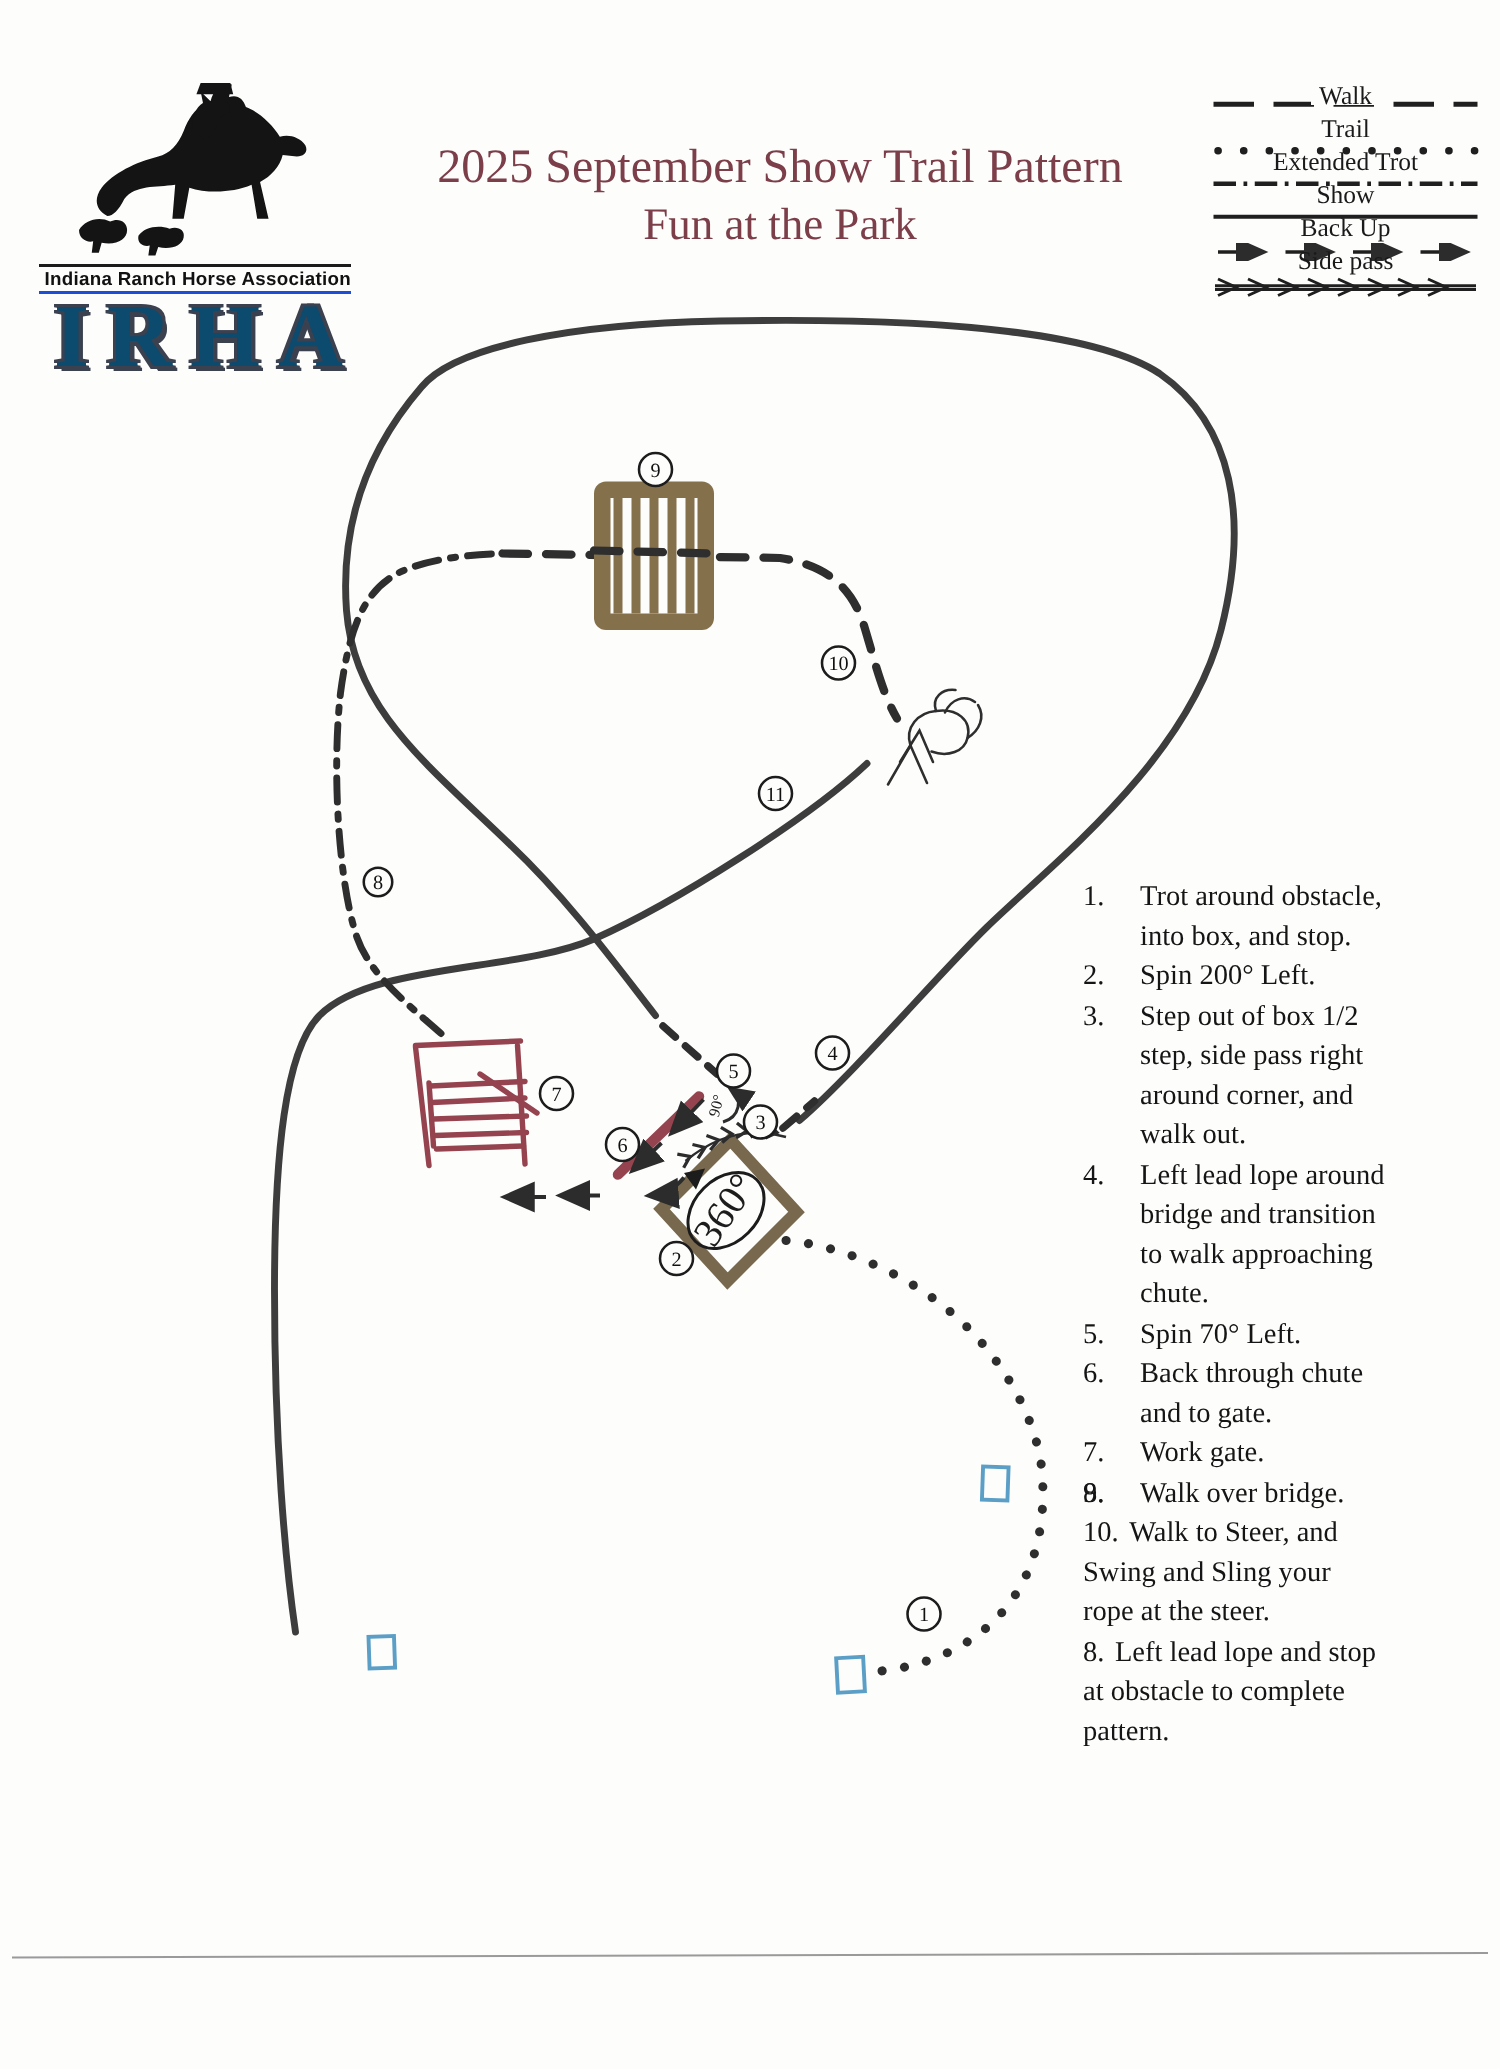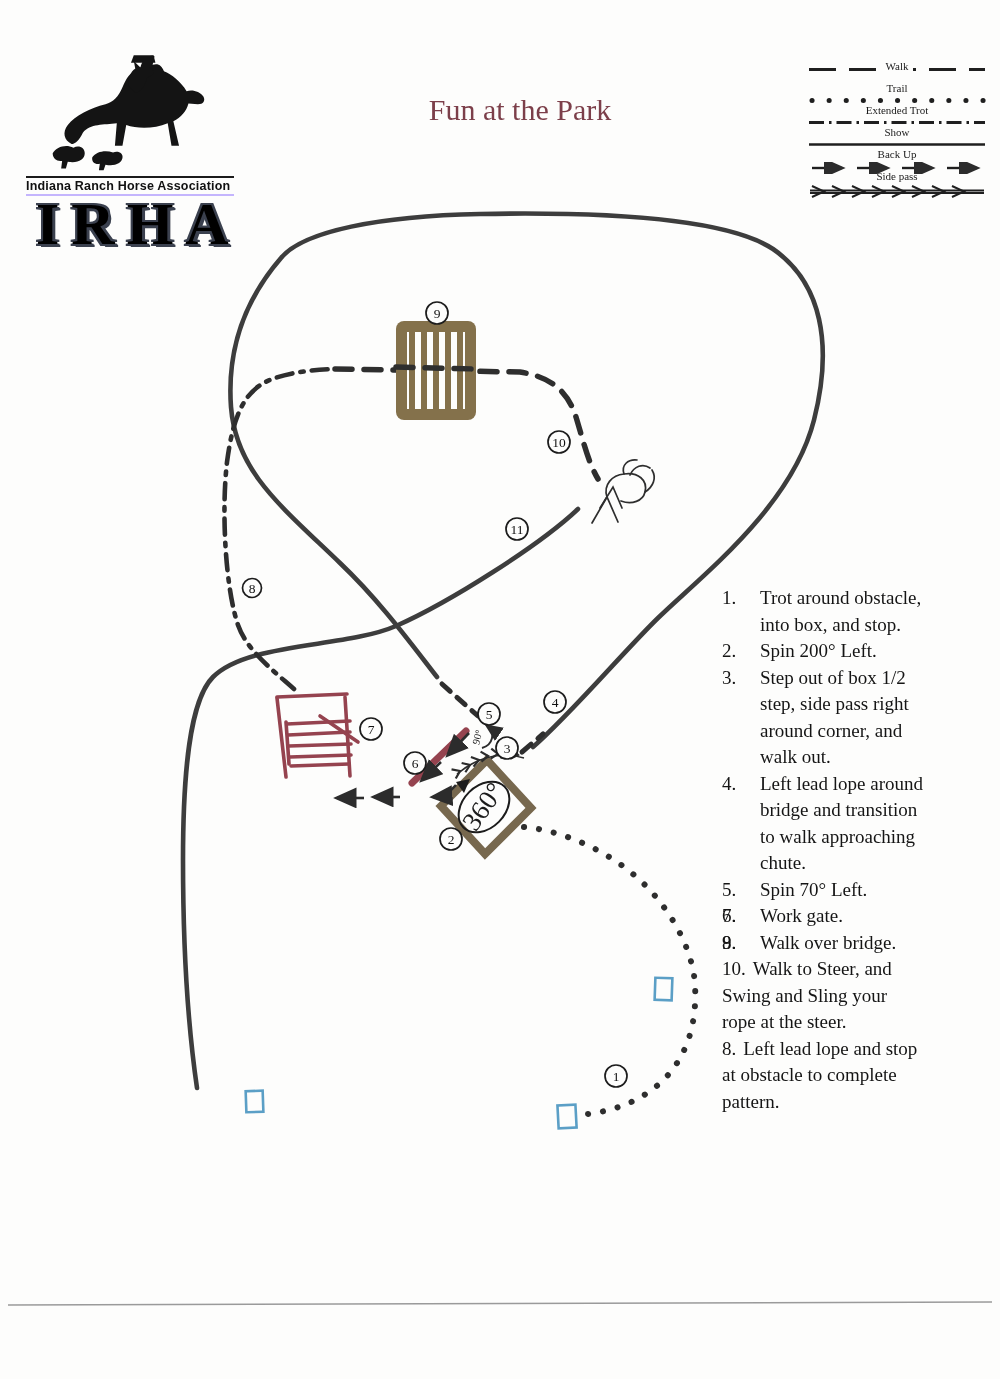"Walk" .lg-label { font-size: 11px -> 17px }
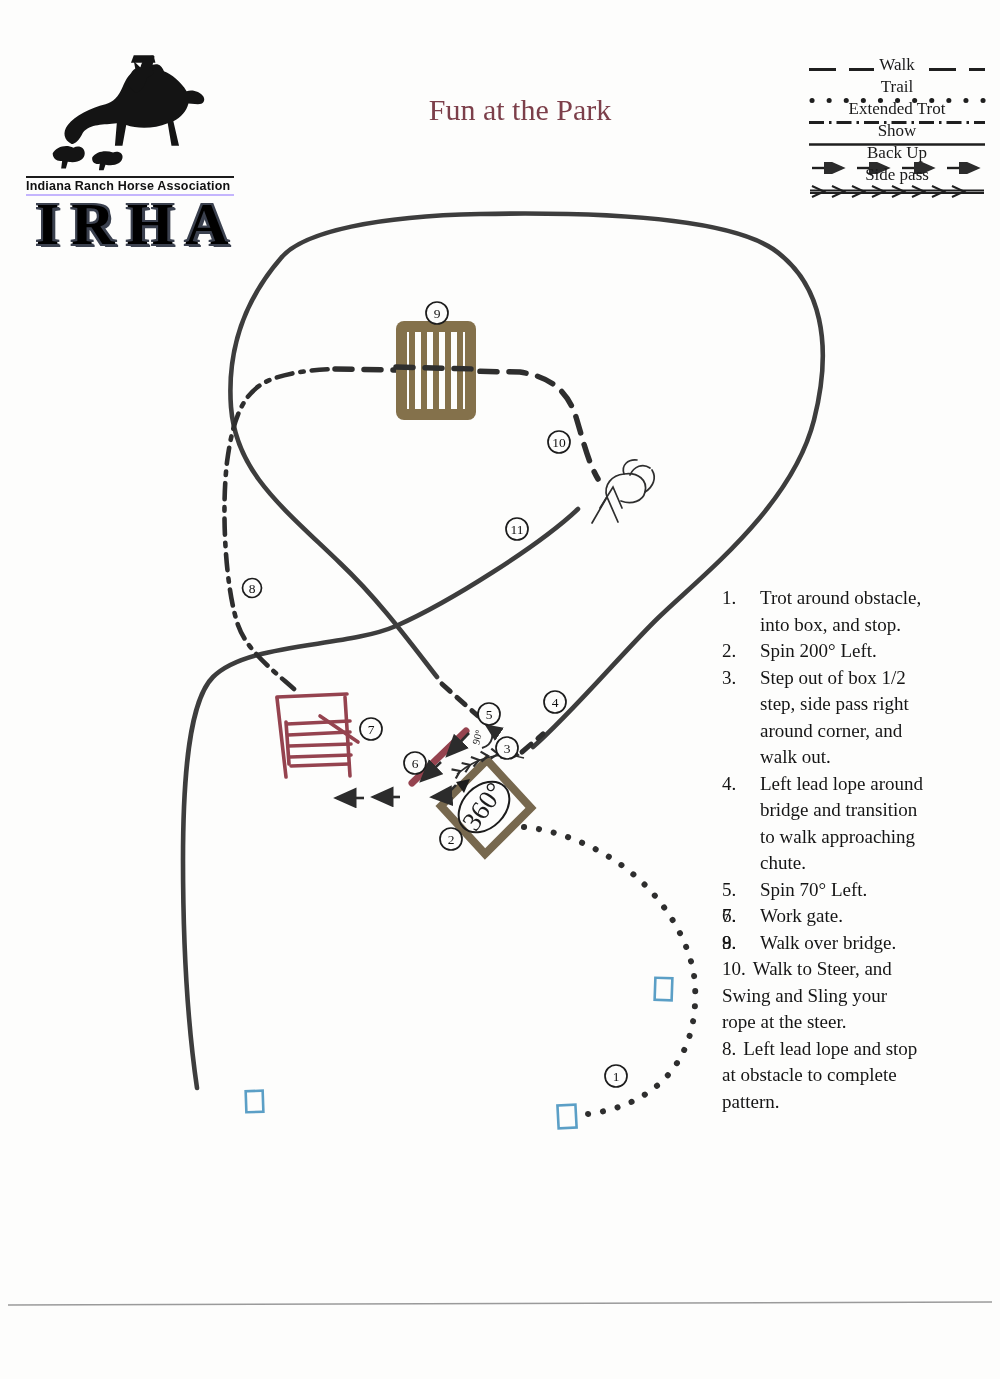"2025 September Show Trail Pattern" div.t1 { html: none -> <div>2025 September Show Trail Pattern</div> }
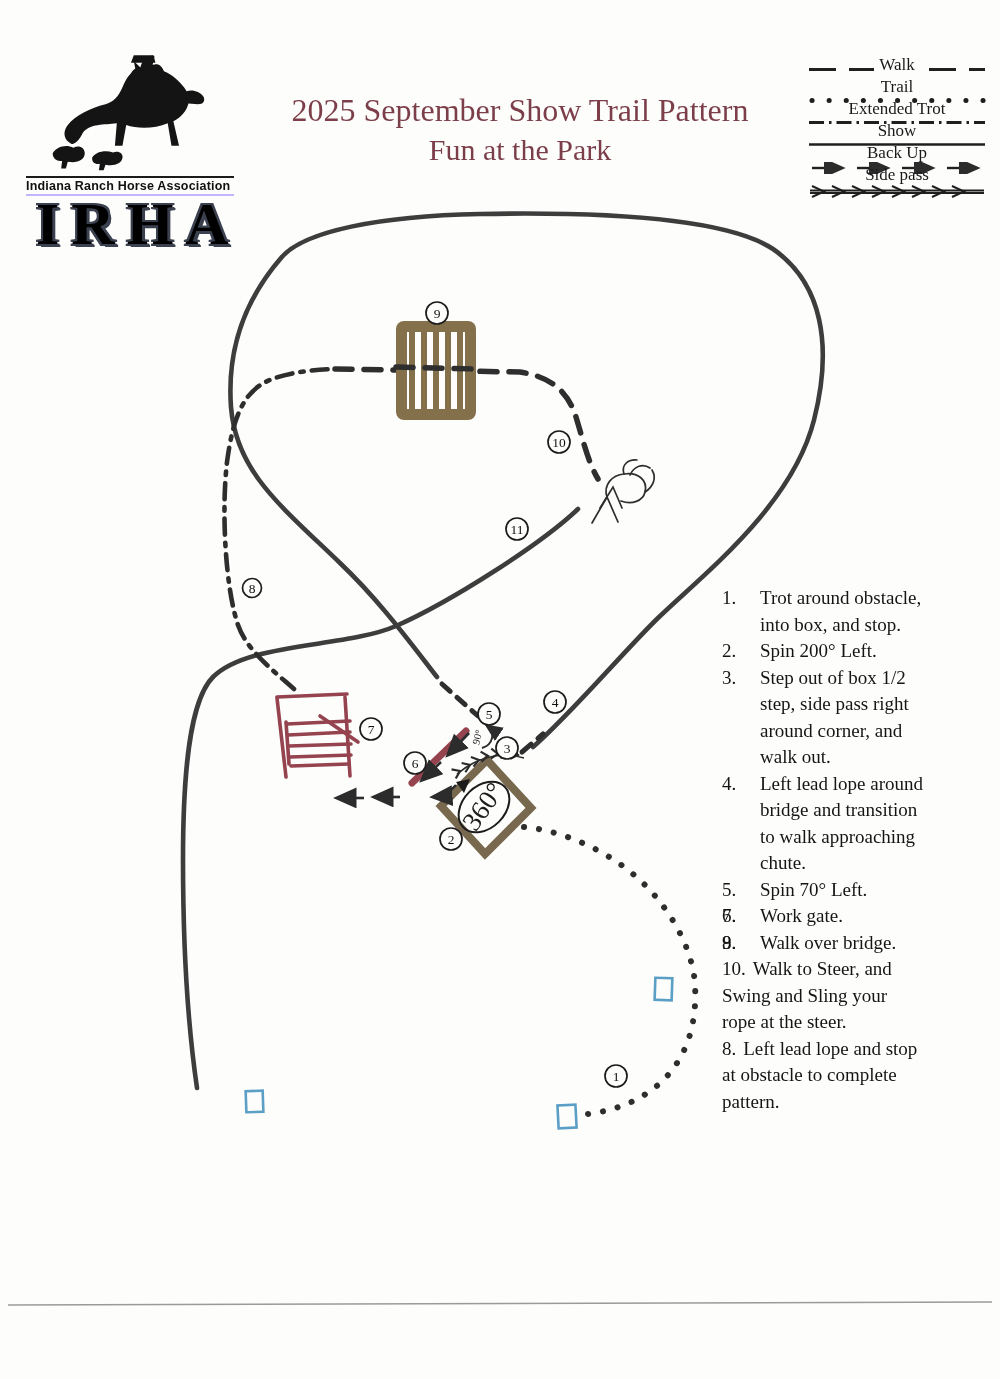"Indiana Ranch Horse Association" .logo-org { border-bottom: 2px solid #c4b5fd -> 2px solid #1d4ed8; text-align: left -> right }
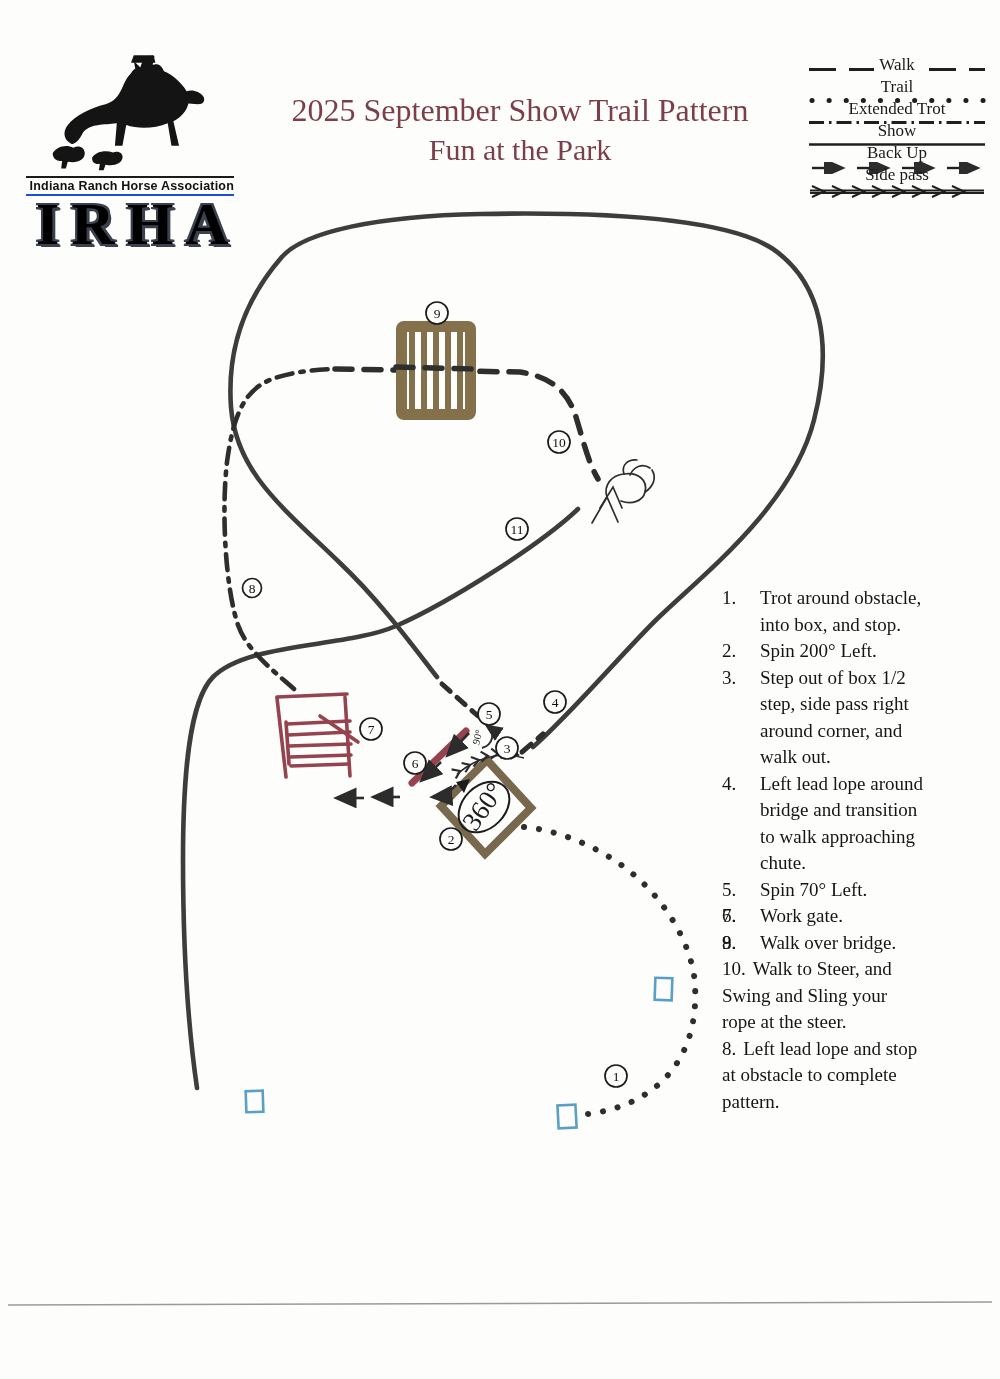"IRHA" .logo-acronym { color: #000000 -> #0c4a6e }
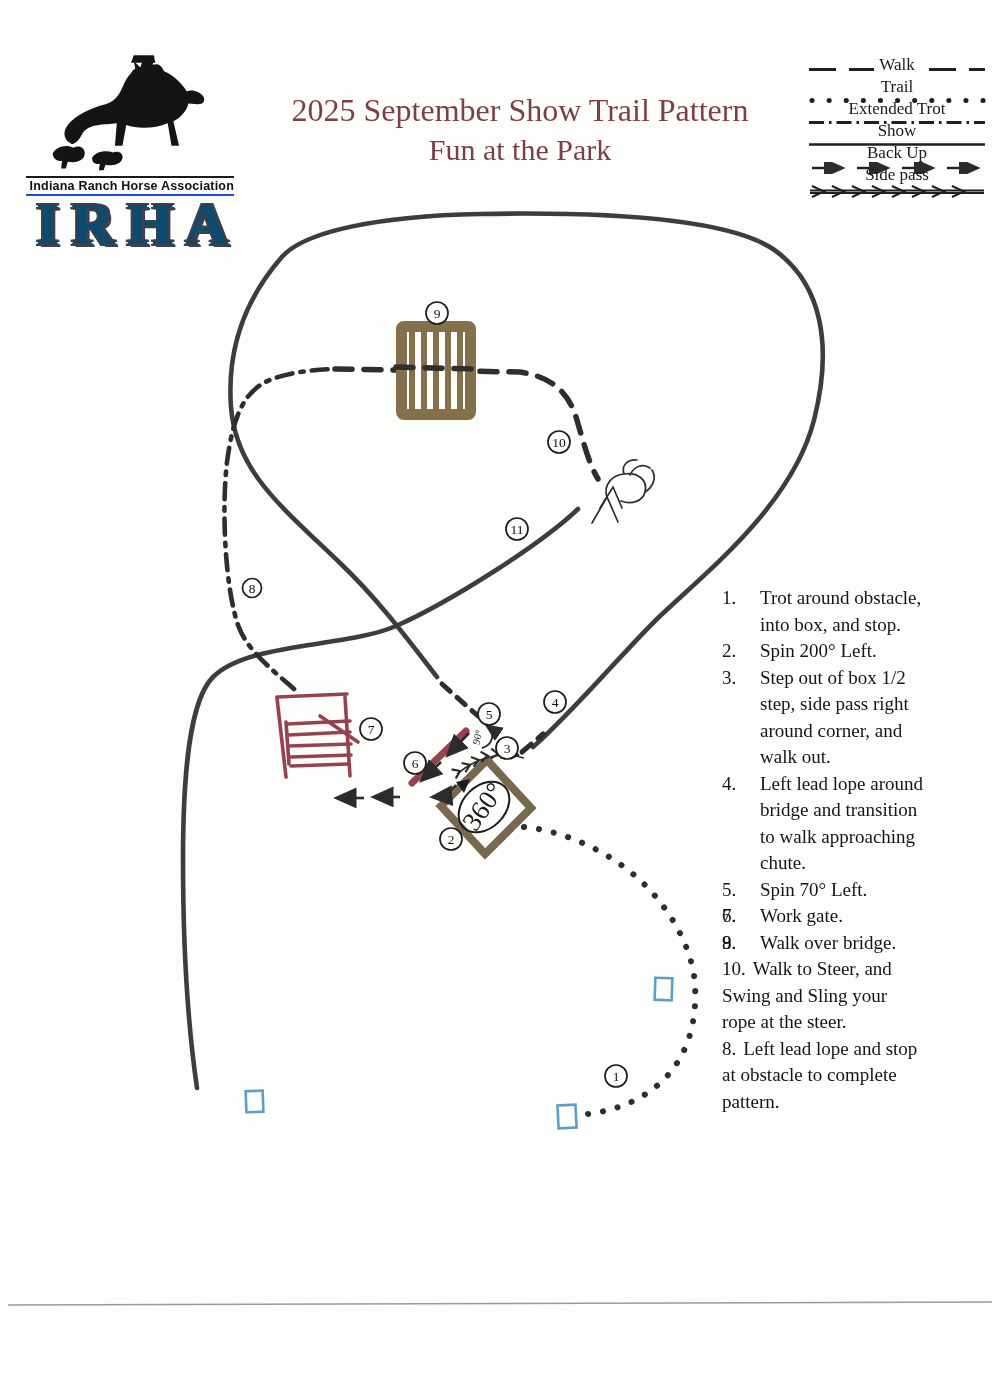"Back through chute" span { html: none -> <span>Back through chute<br>and to gate.</span> }
